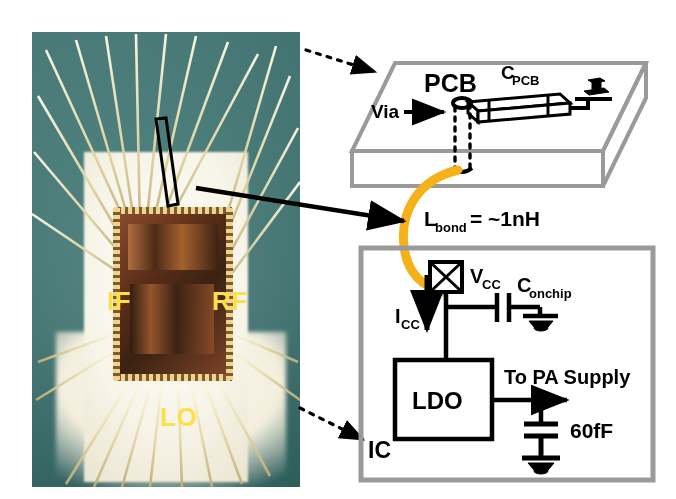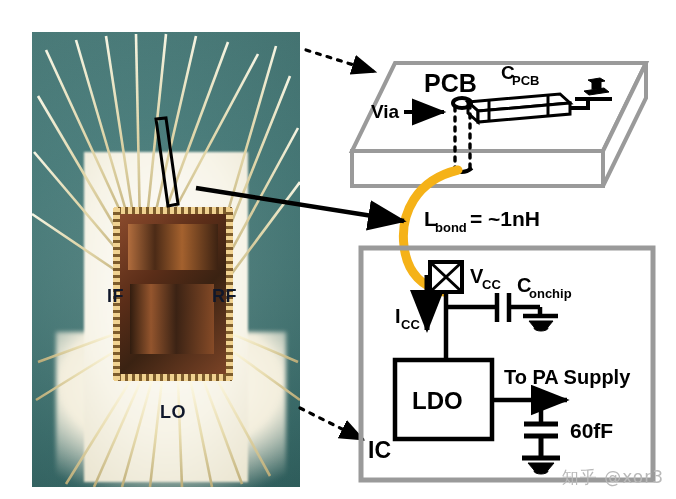"IF" .micro-label { color: #0f172a -> #fde047; font-size: 18px -> 26px }
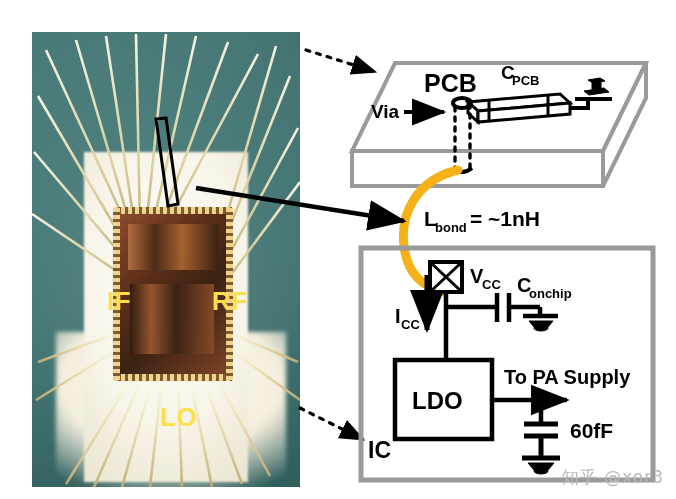"知乎 @xor3" div.wm { html: <div>知乎 @xor3</div> -> none }
